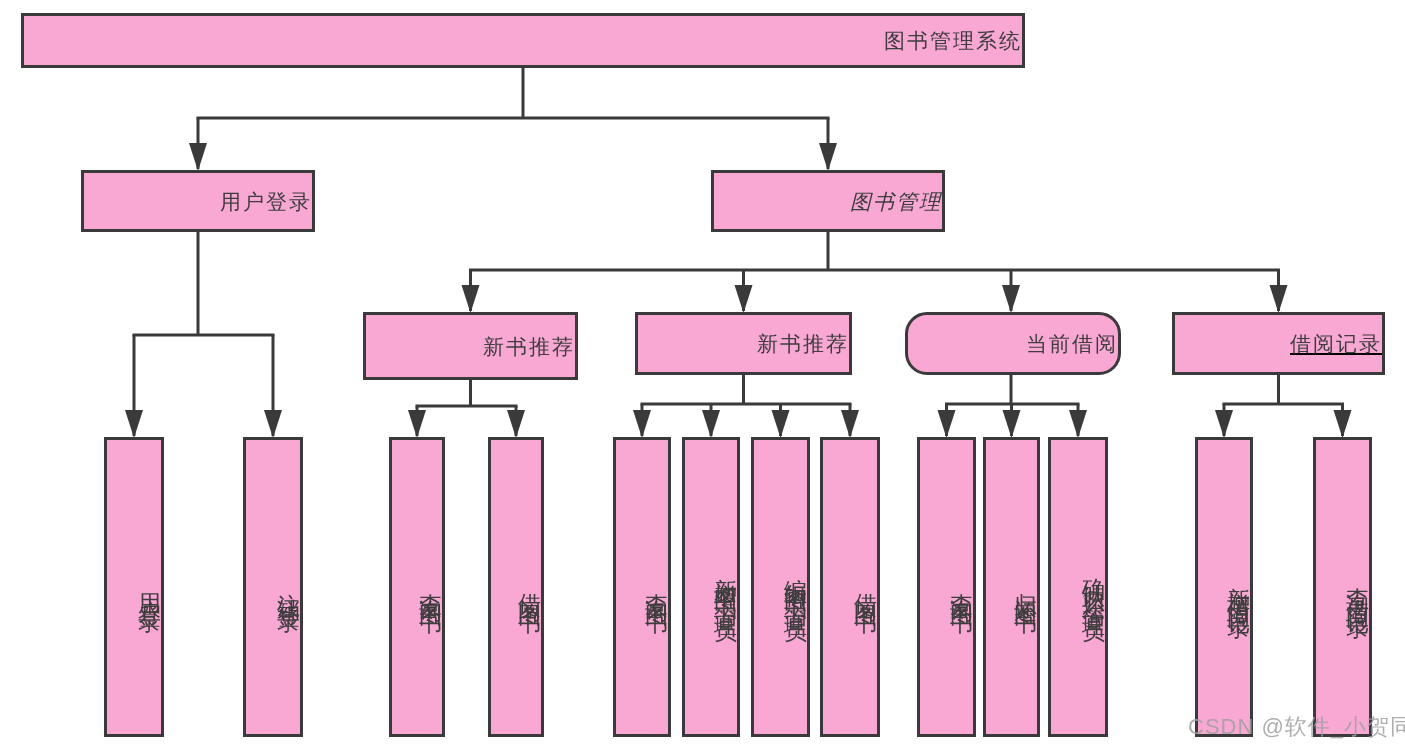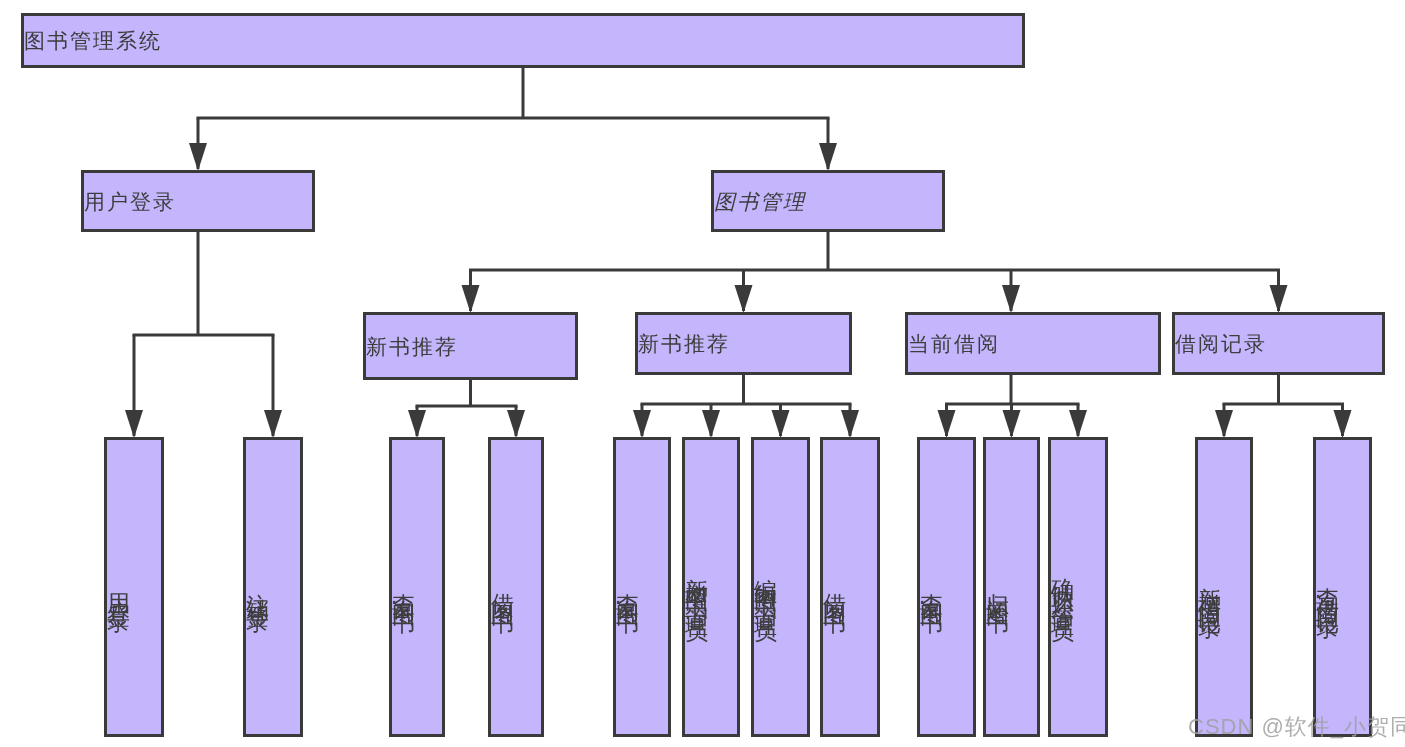"图书管理系统" .node { background: #c4b5fd -> #f9a8d4; justify-content: flex-start -> flex-end }
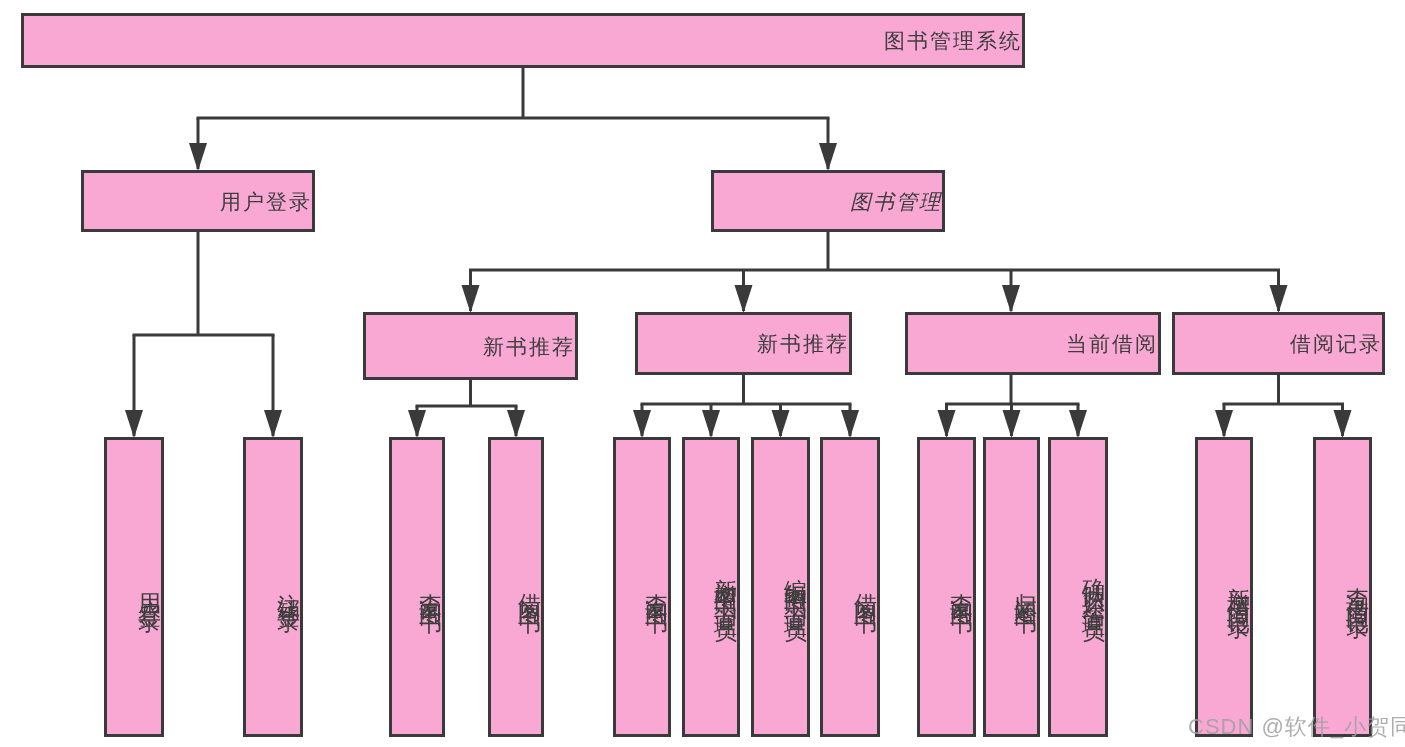"当前借阅" div.node { border-radius: none -> 22px; width: 256px -> 216px }
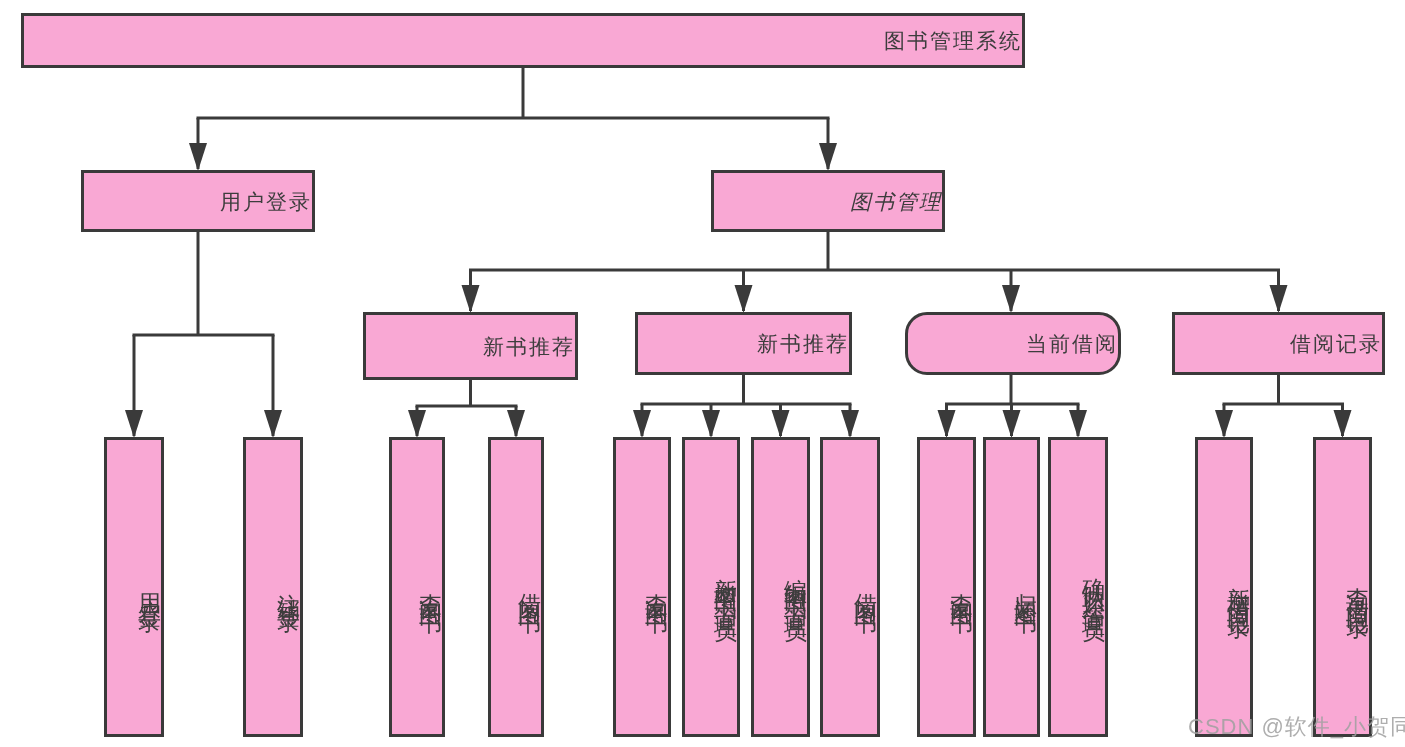"借阅记录" div.node { text-decoration: none -> underline }
